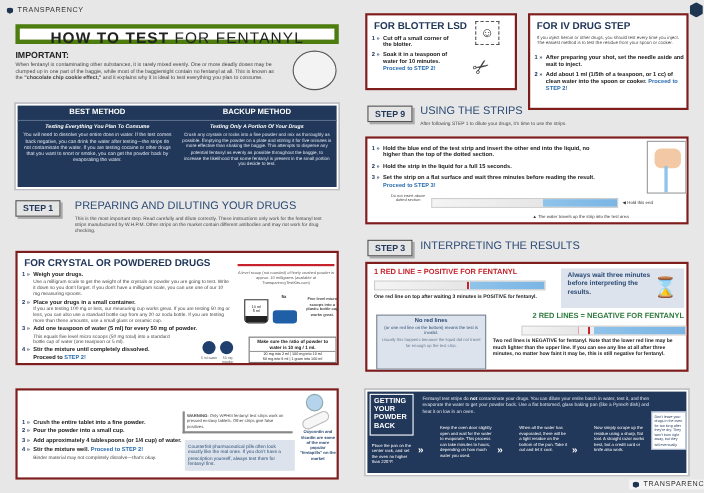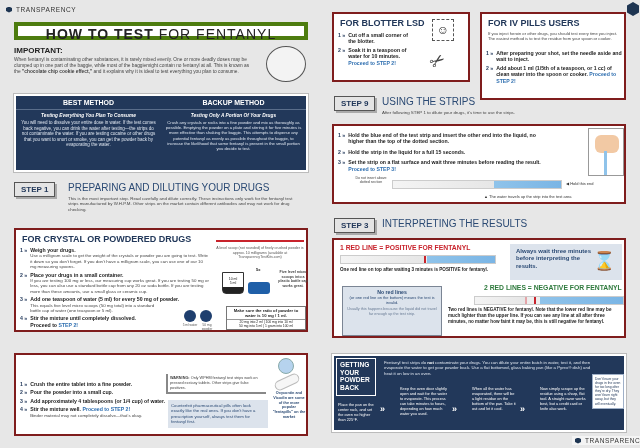"FOR IV PILLS USERS" h3 { text: PILLS USERS -> DRUG STEP }
